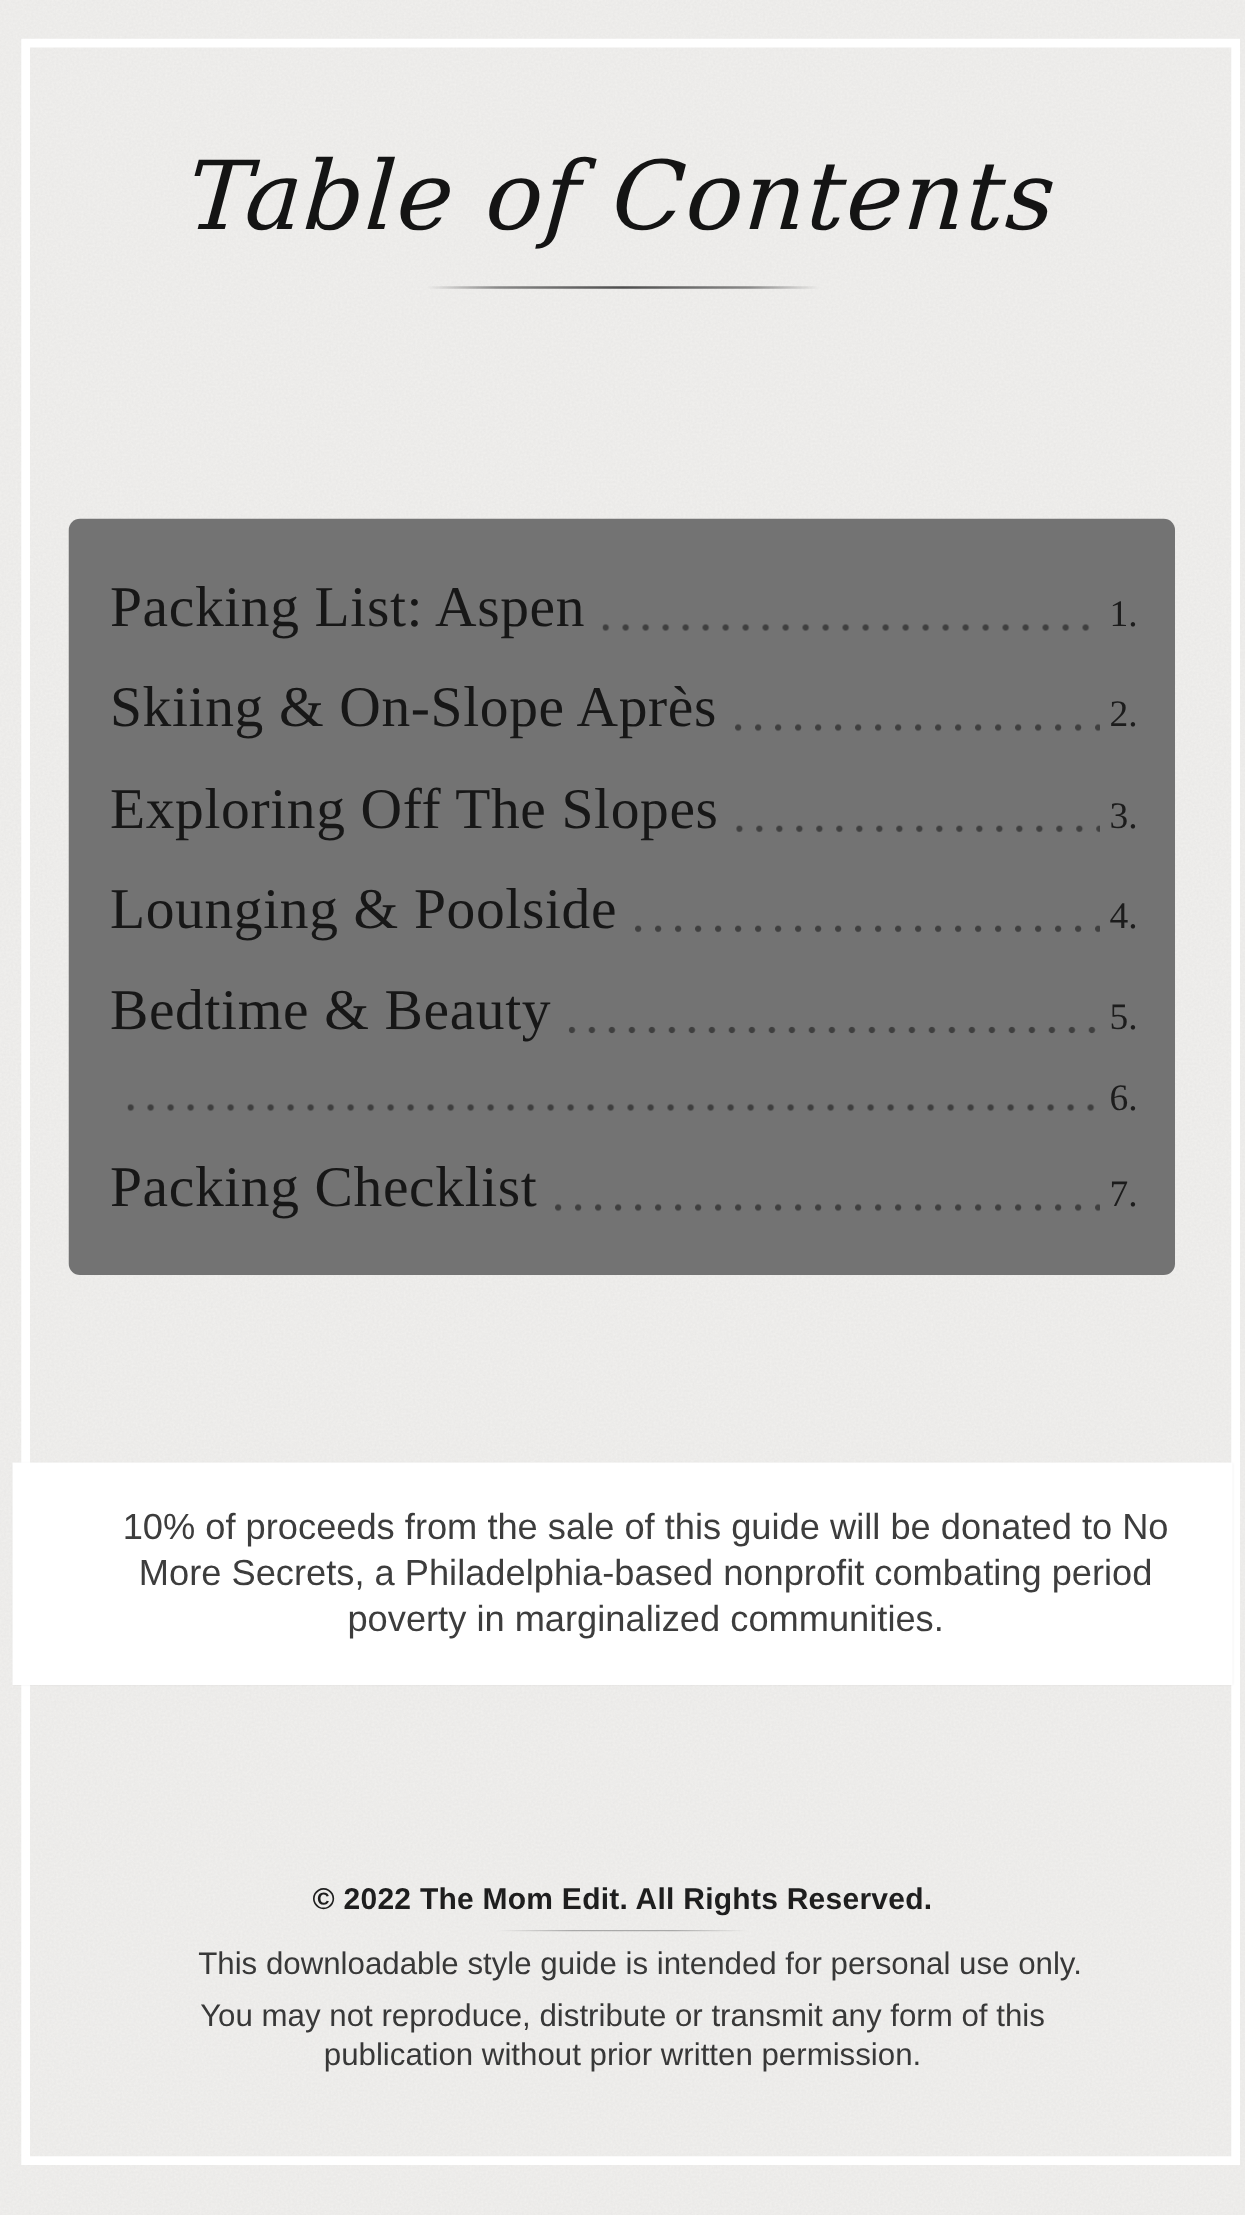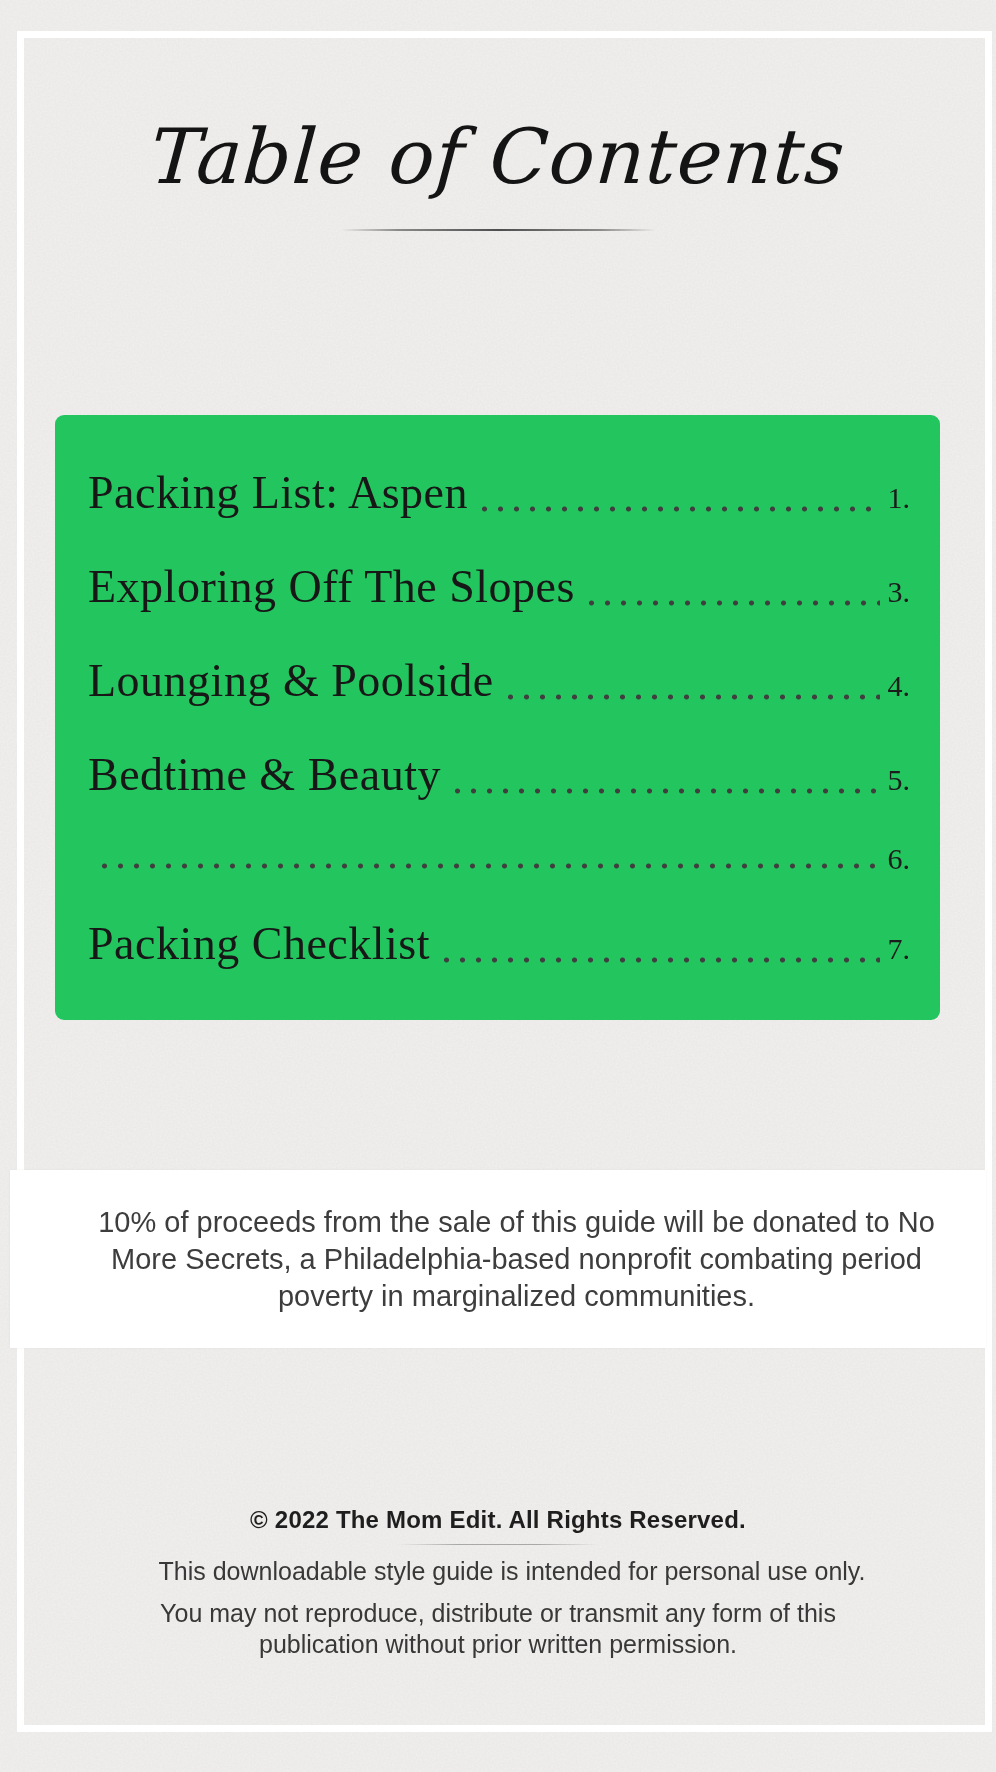"Packing List: Aspen" .toc-card { background: #22c55e -> #737373 }
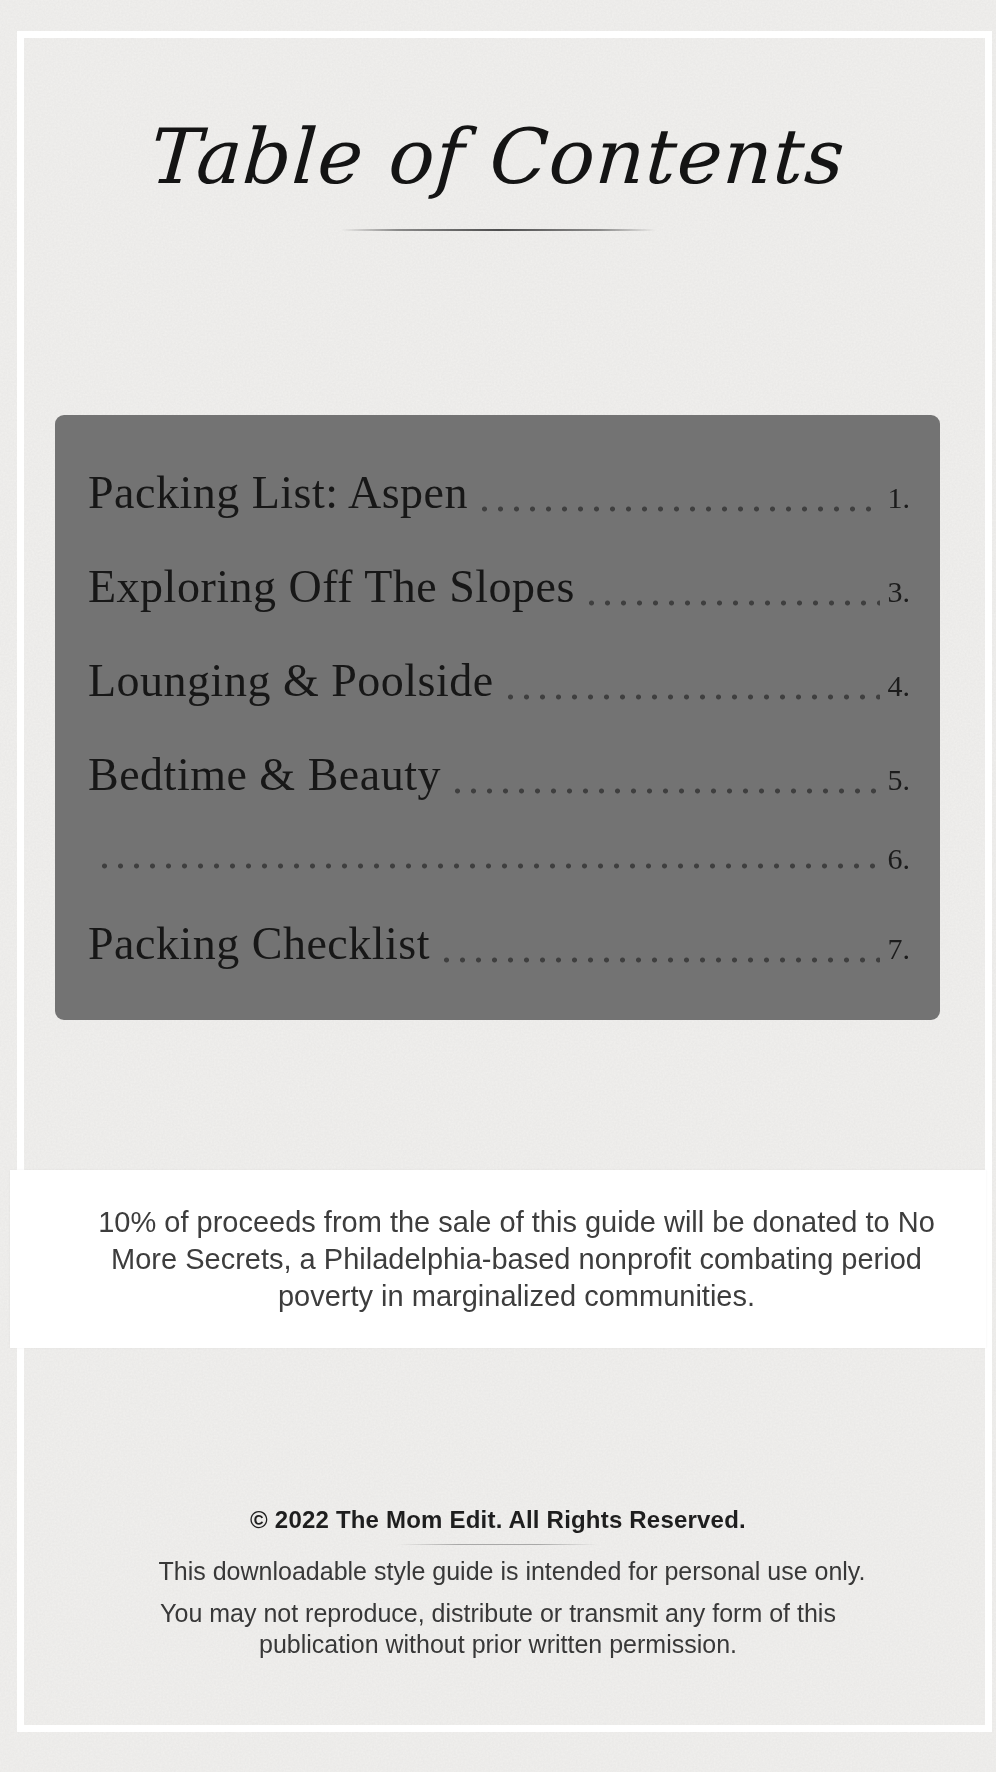"Skiing & On-Slope Après" div.toc-row { html: none -> <div> <span>Skiing &amp; On-Slope Après</span> <span></span> <span>2.</span> </div> }
